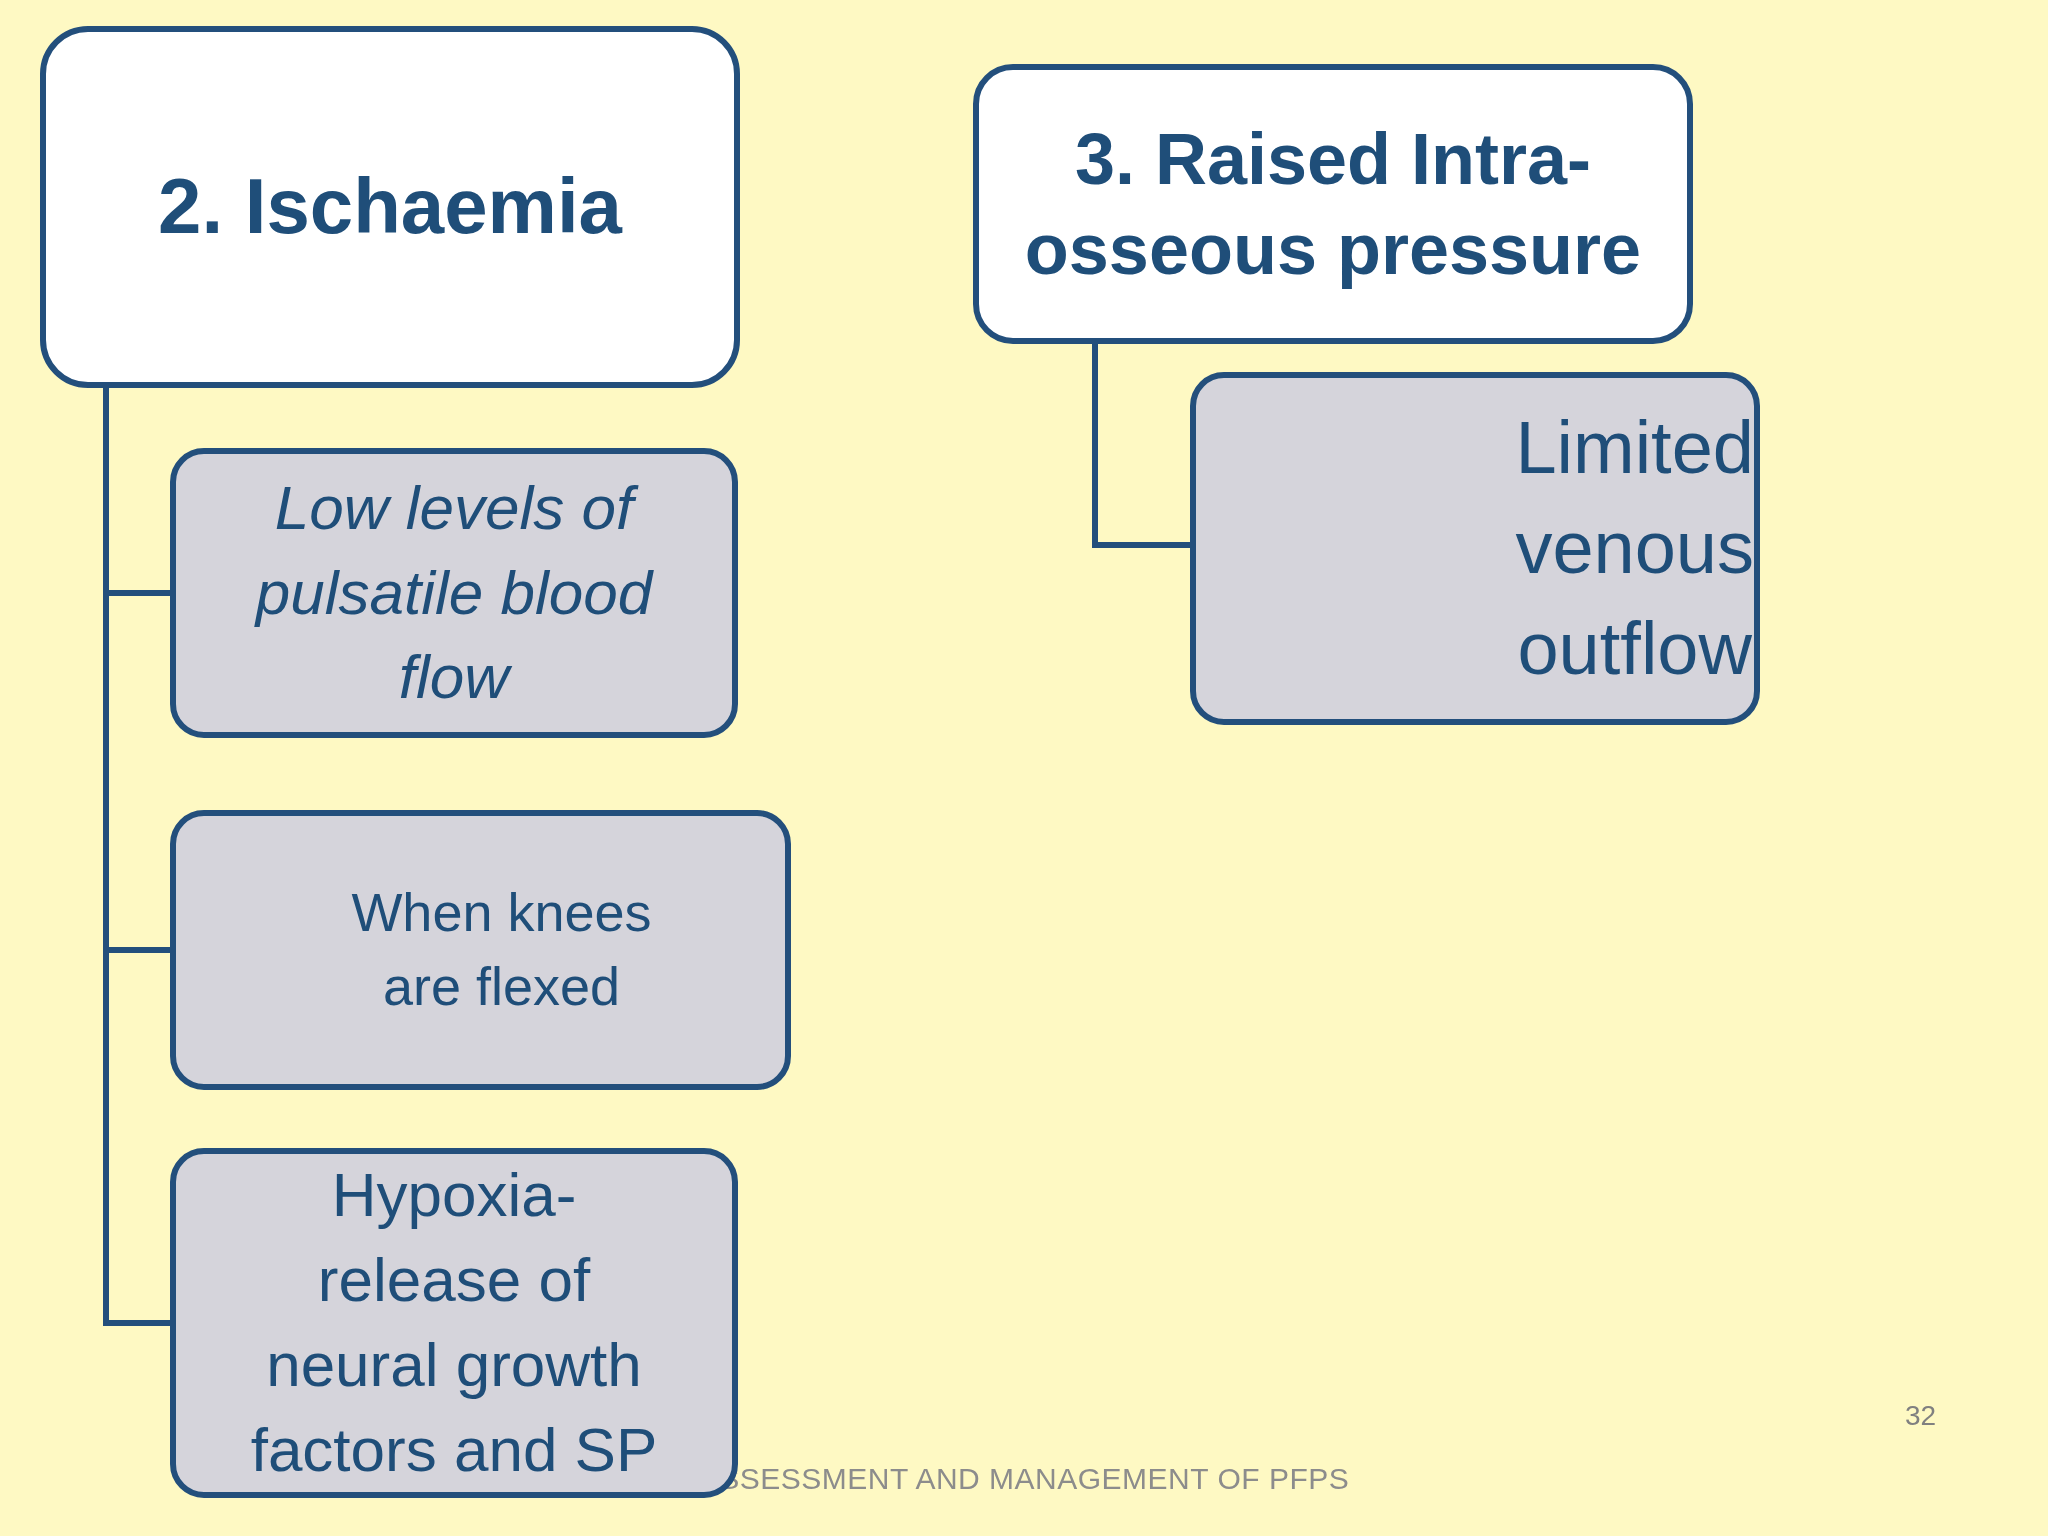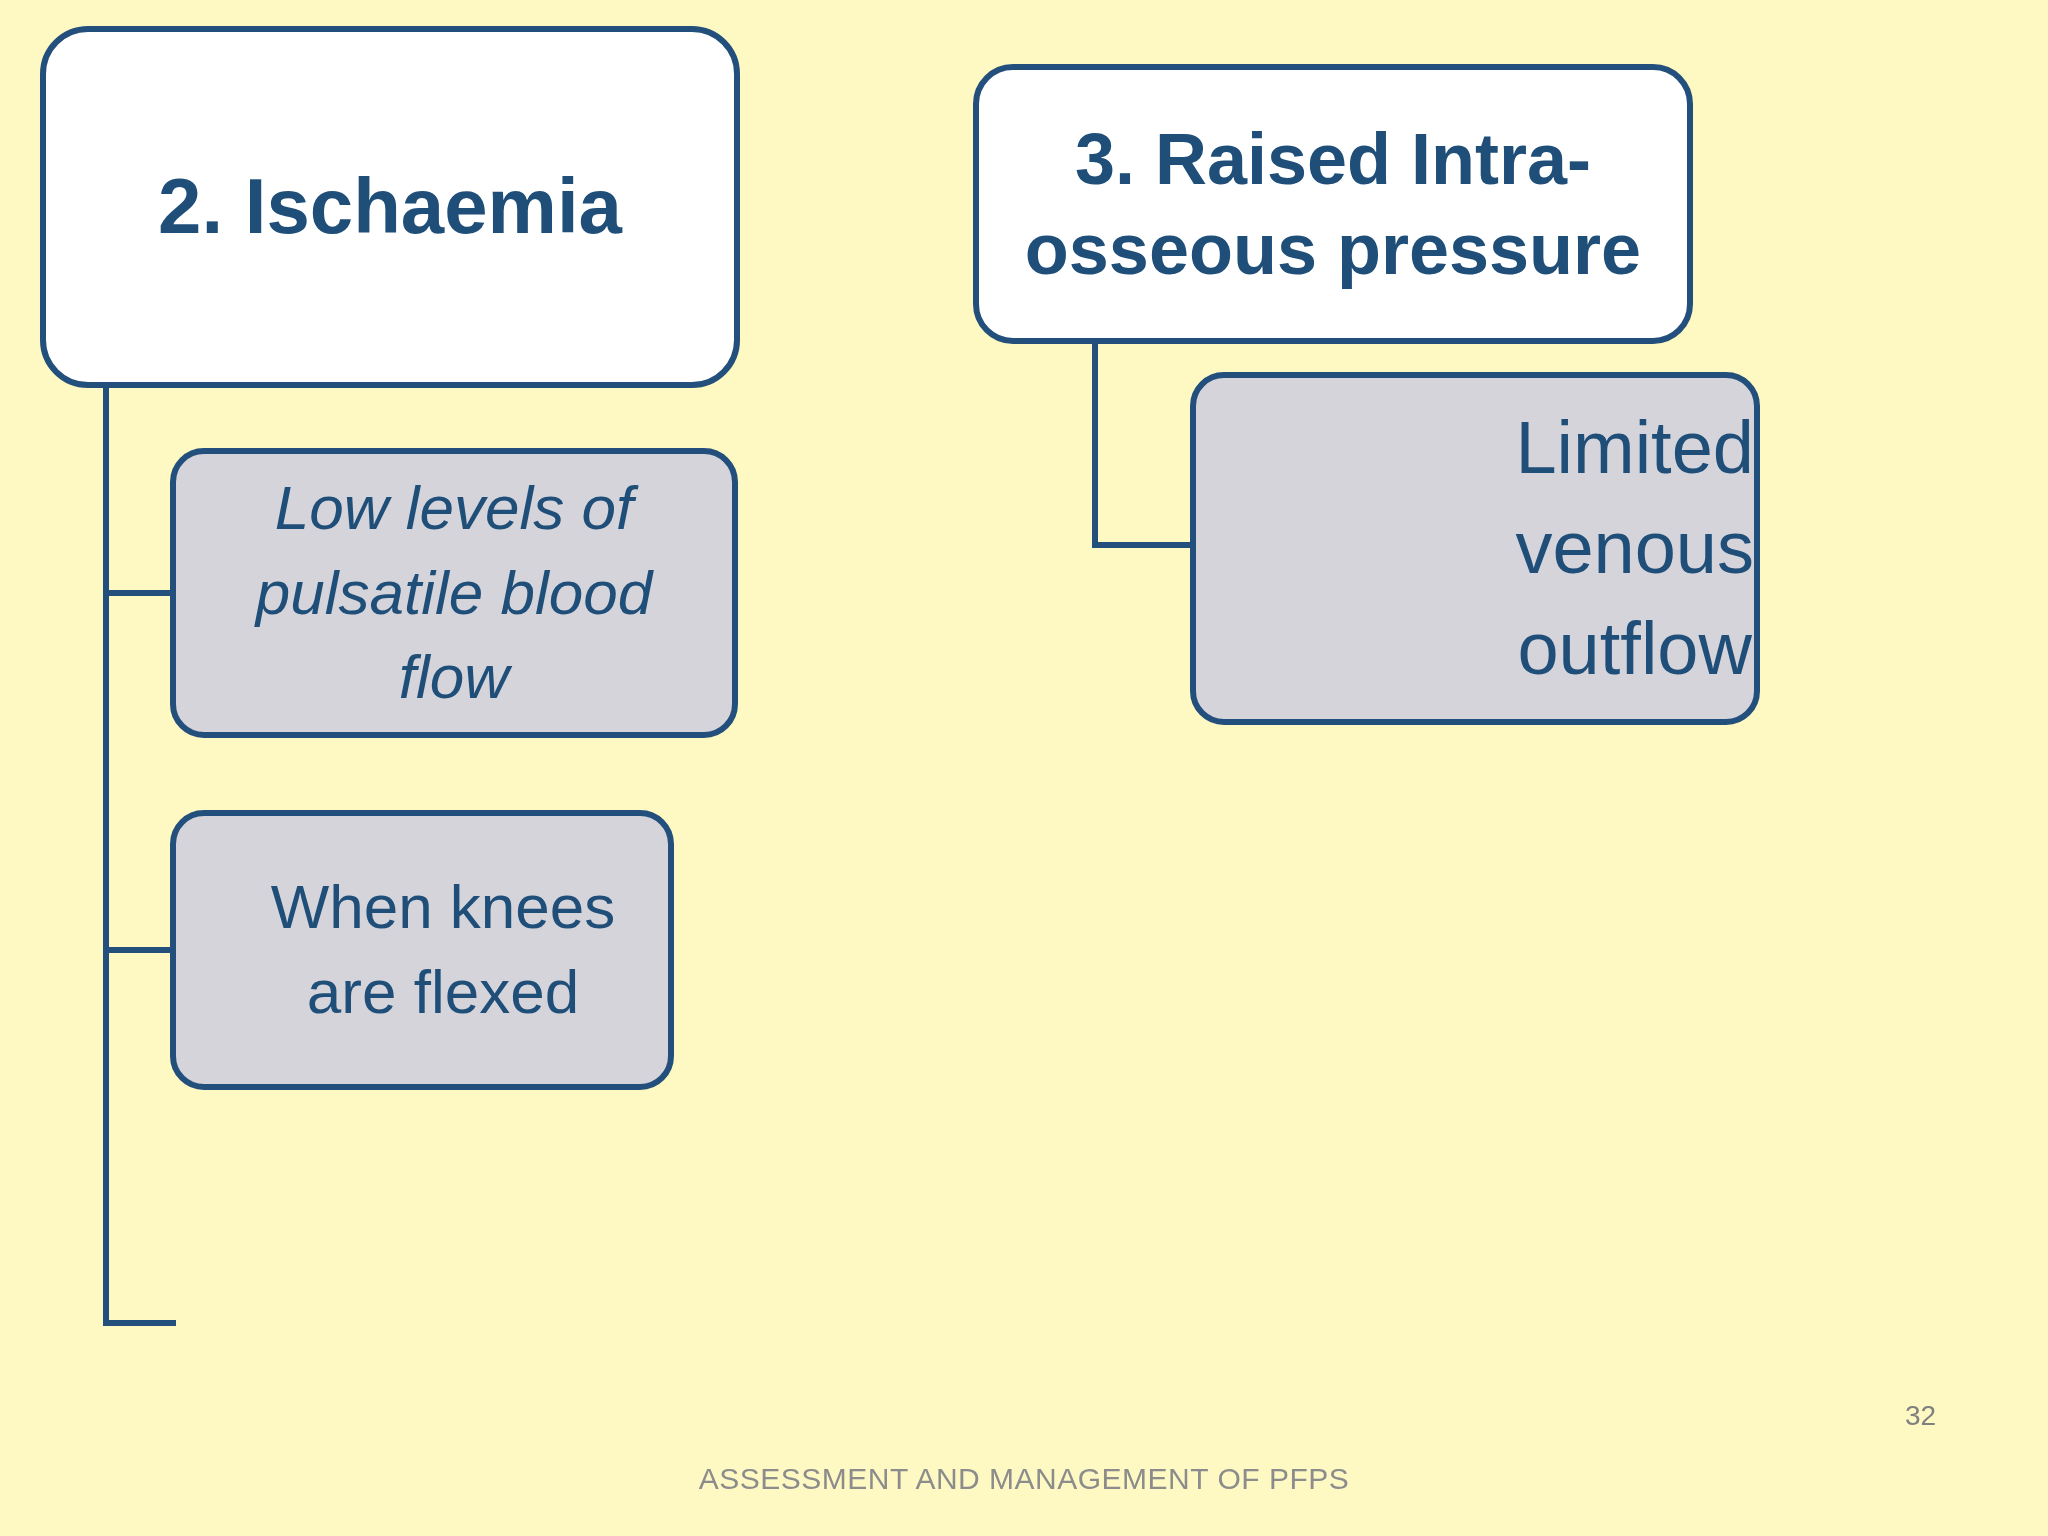"When knees" #node-knees-flexed { font-size: 62px -> 54px; width: 504px -> 621px }
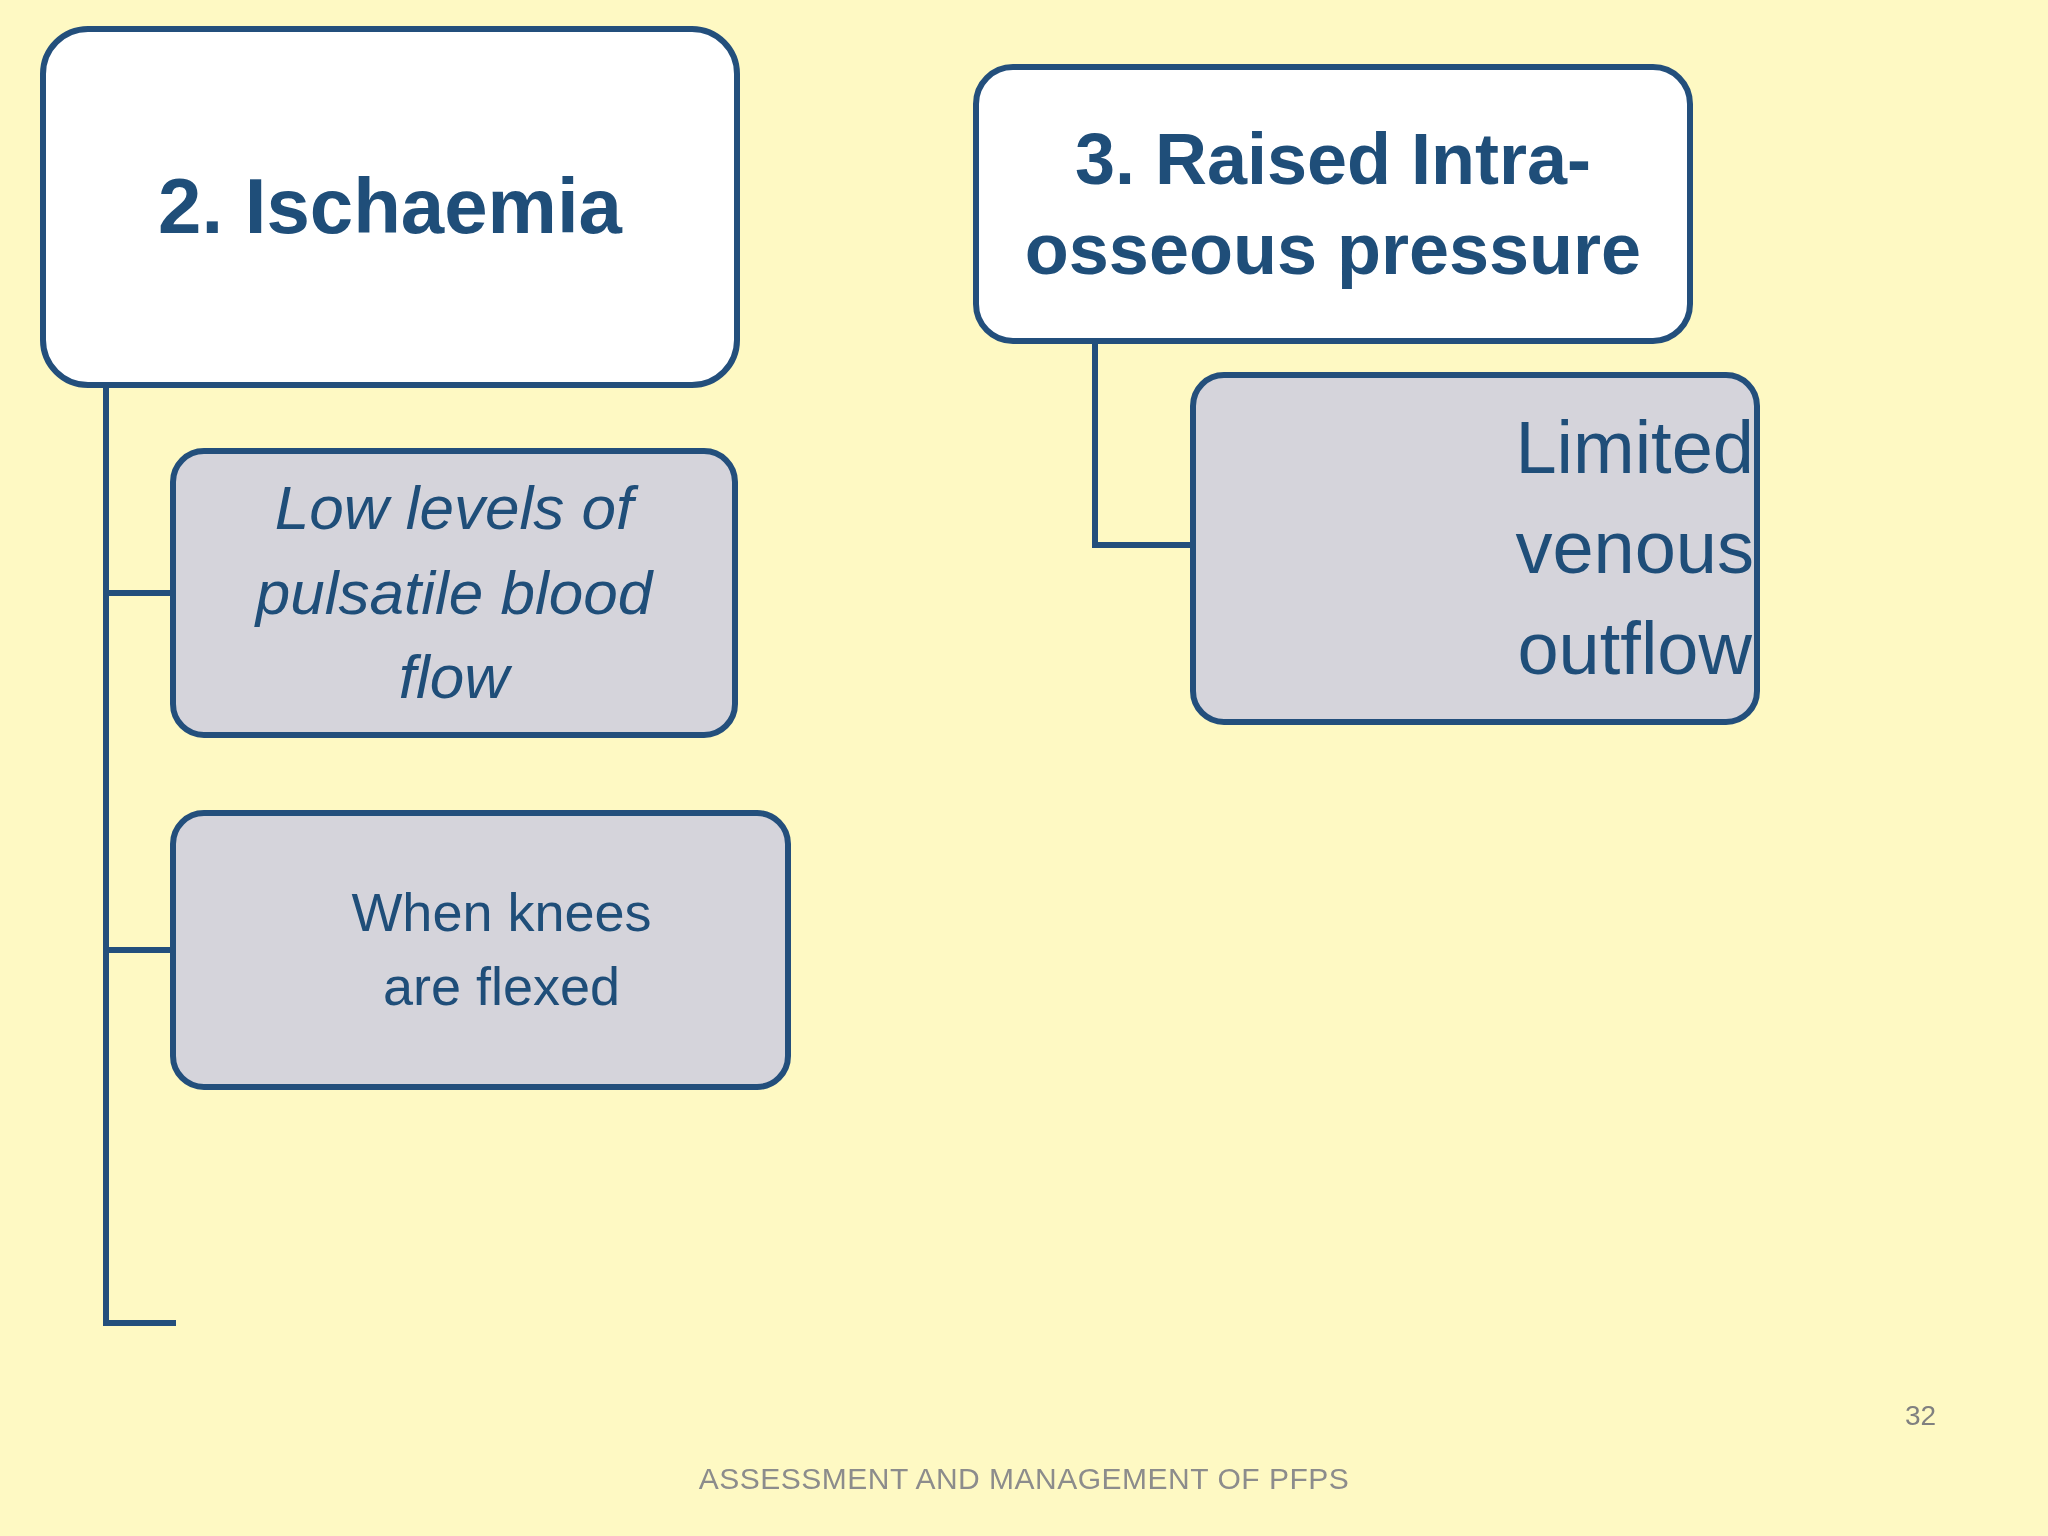"Hypoxia-" div.box { html: none -> <div> <span>Hypoxia- release of neural growth factors and SP</span> </div> }
